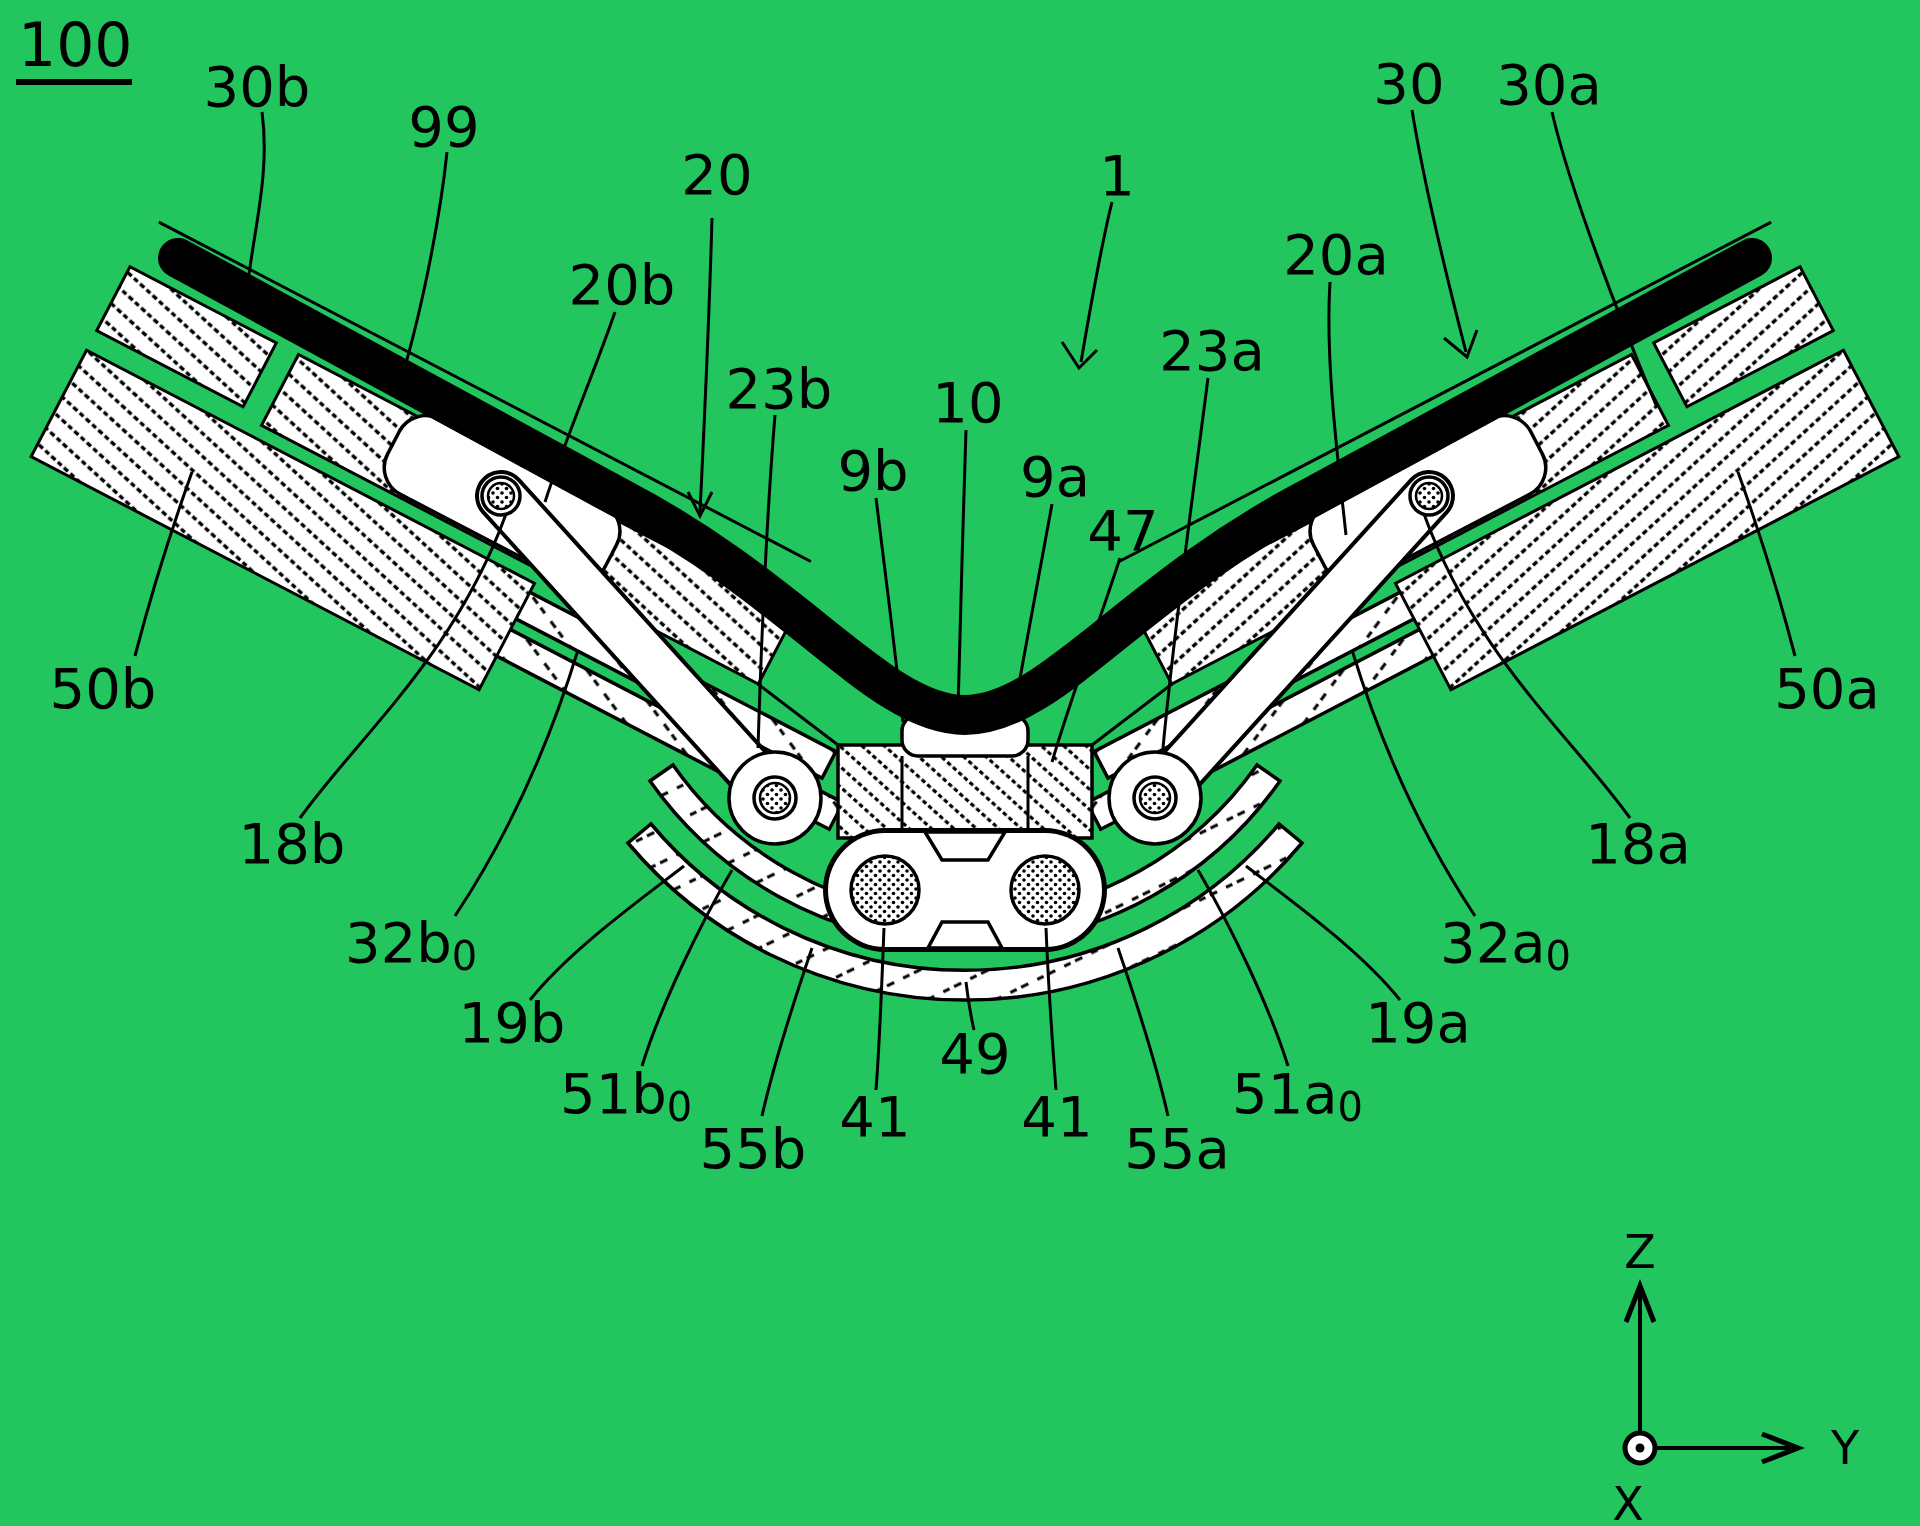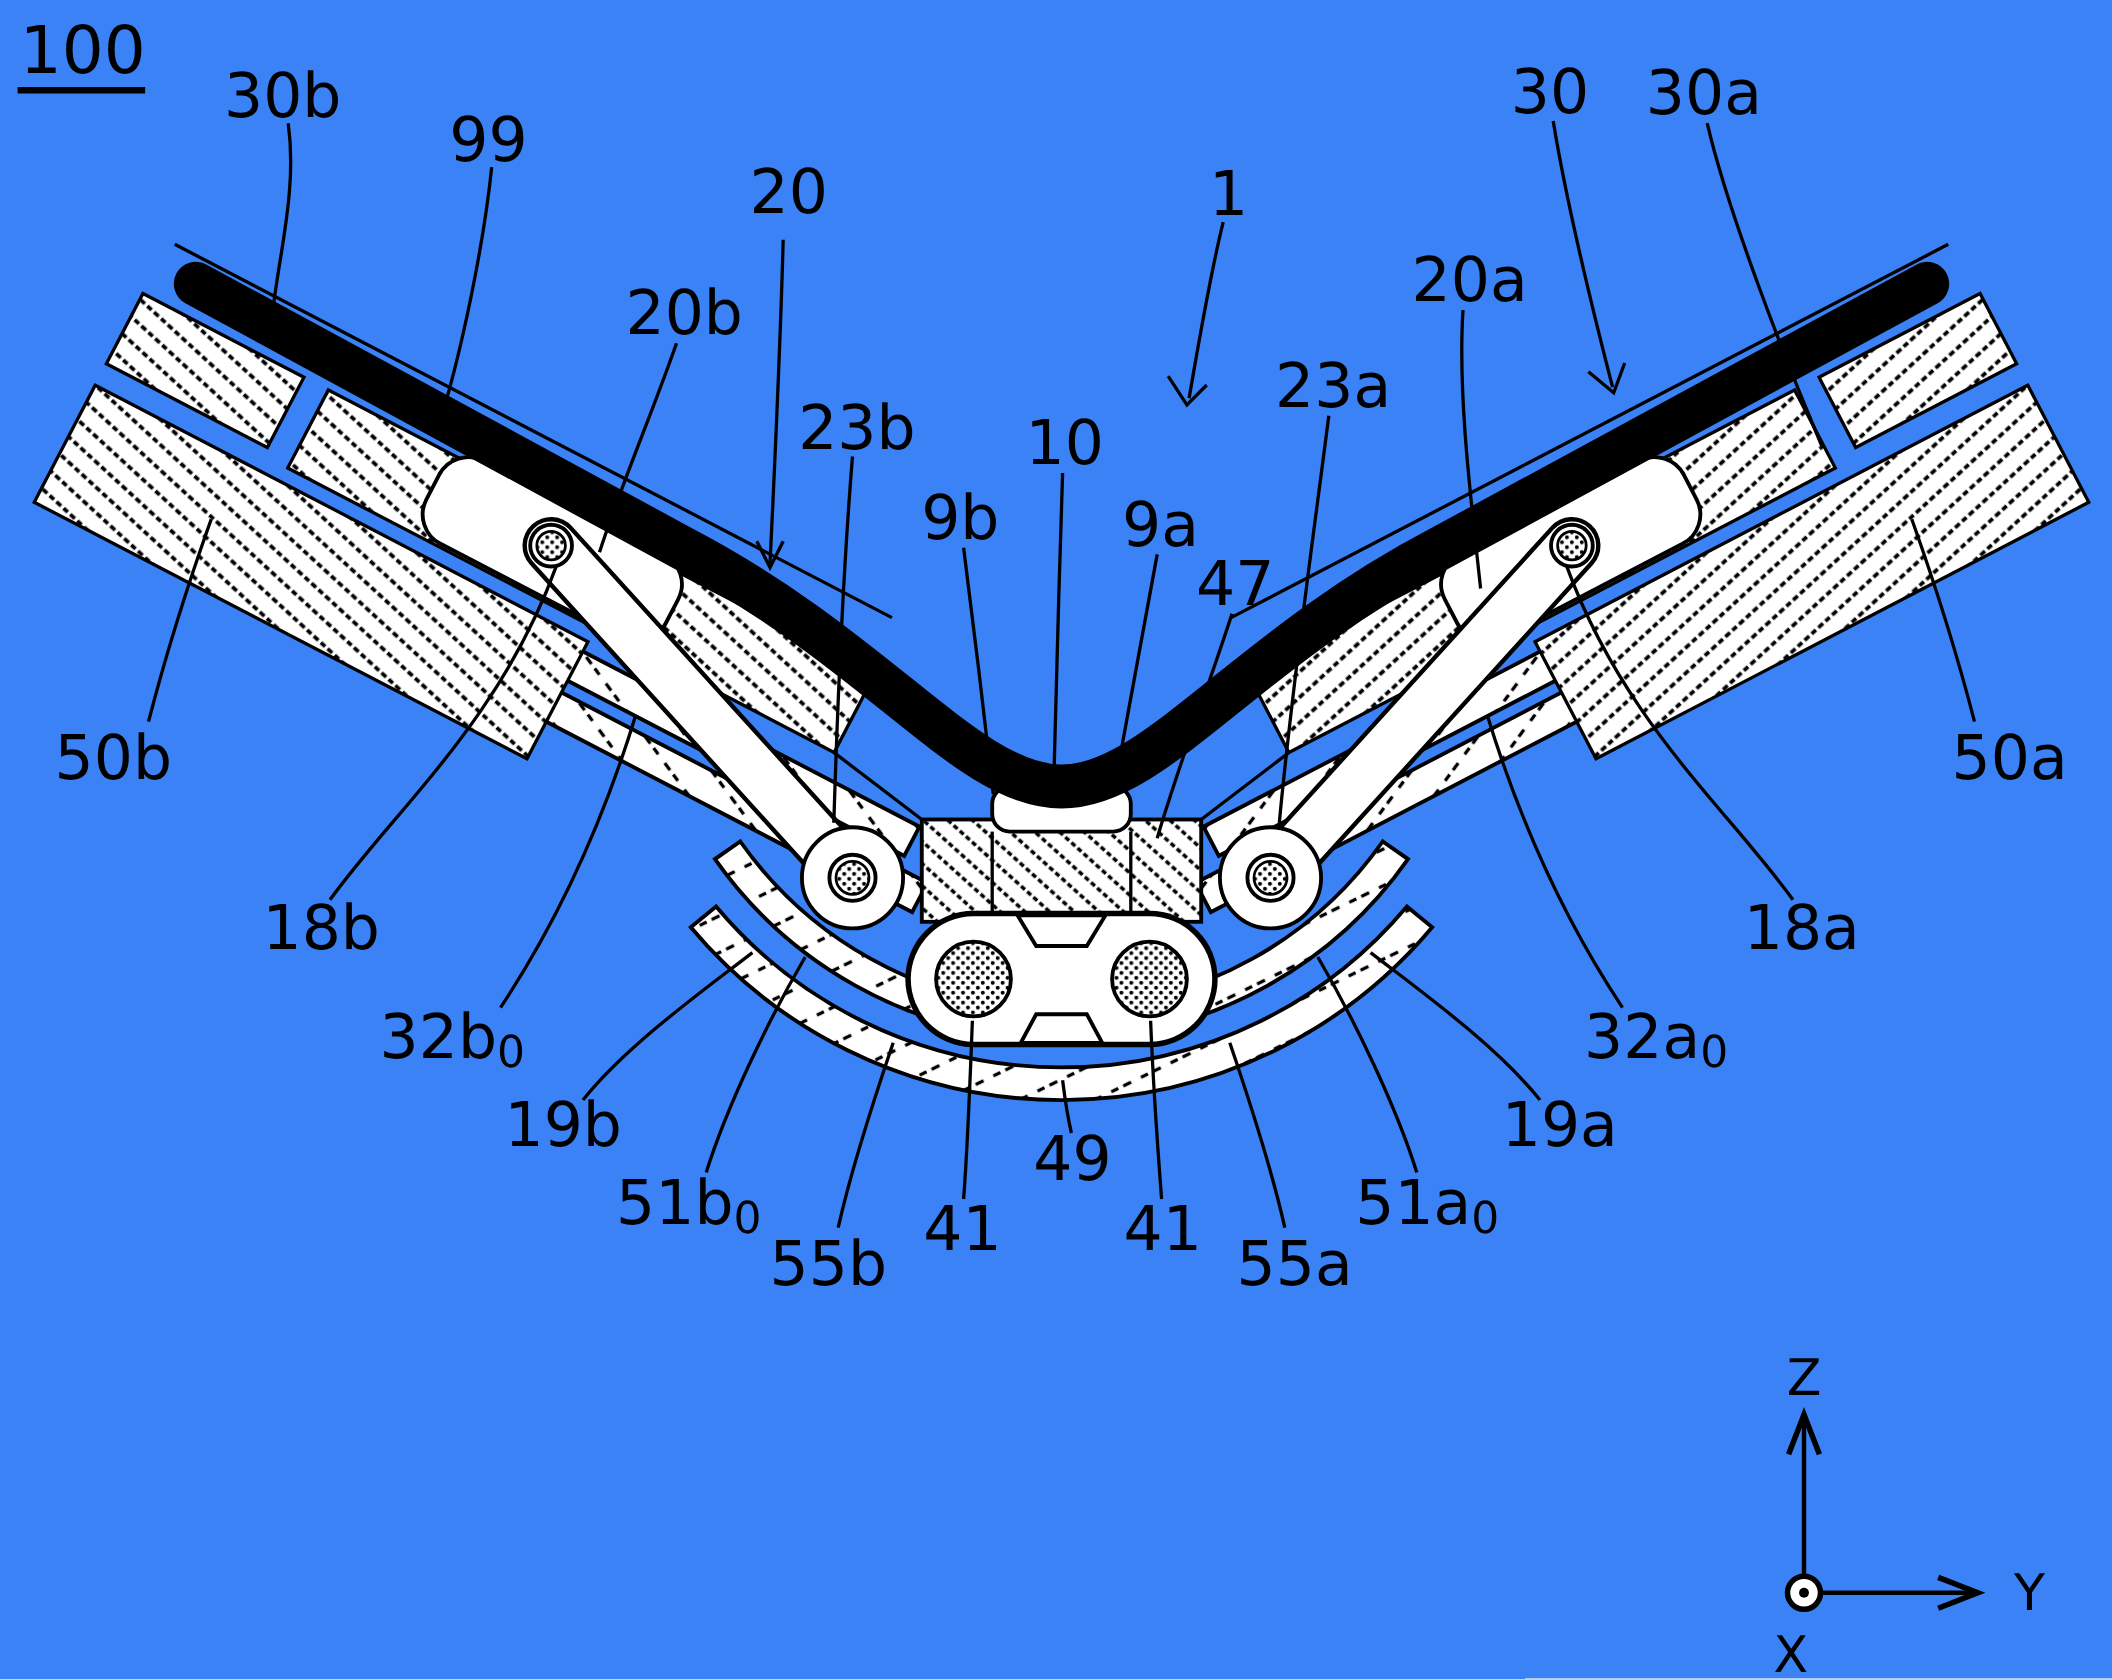"100" .stage { background: #3b82f6 -> #22c55e }
